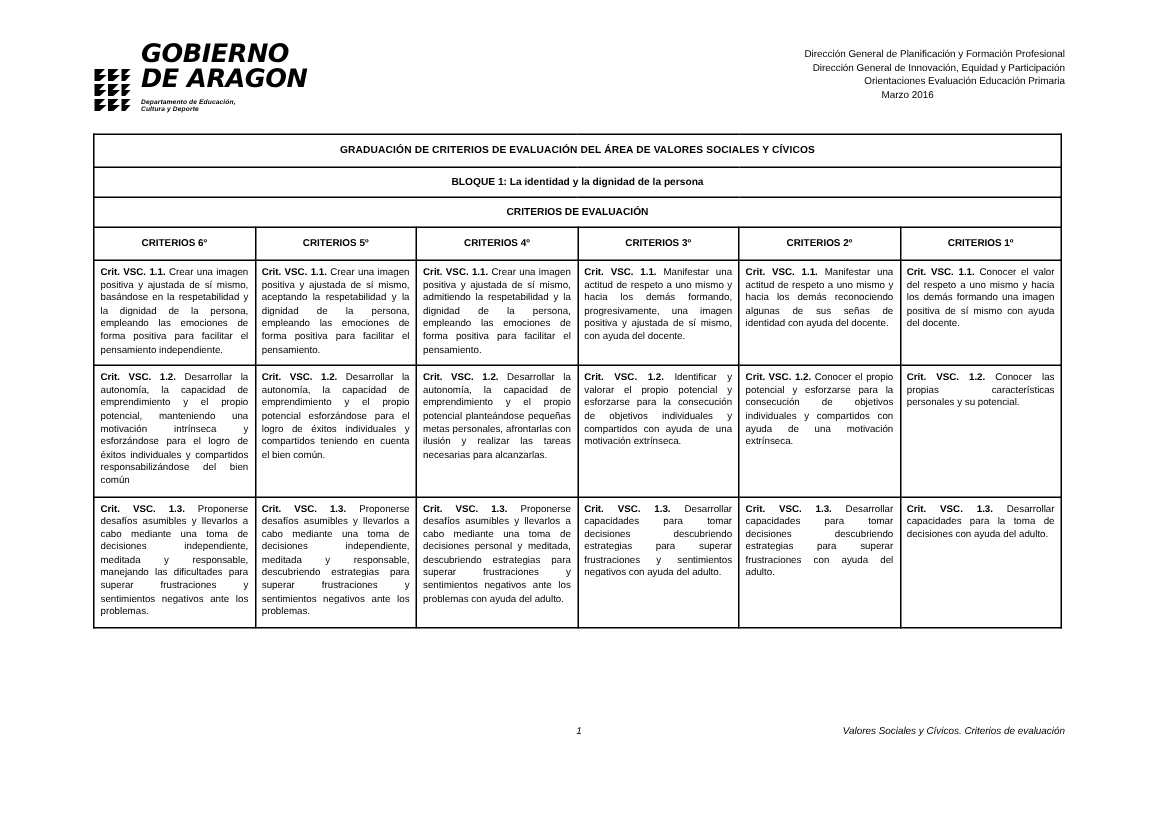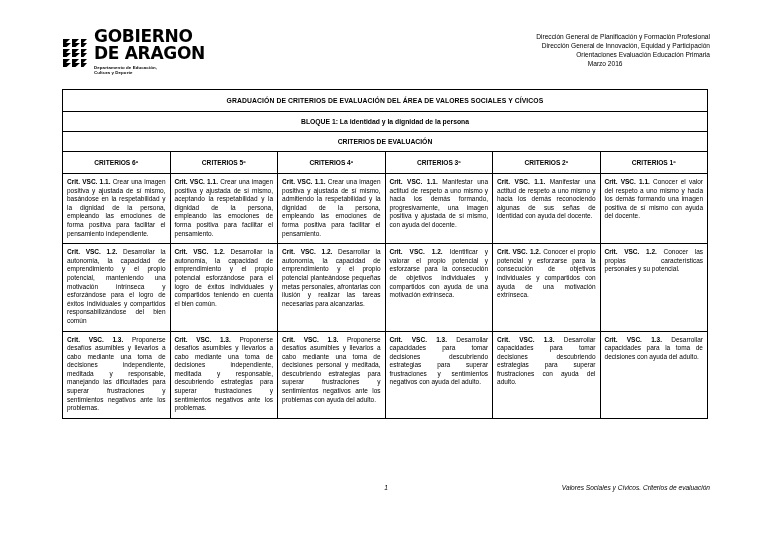"GOBIERNO" .logo-block { align-items: center -> flex-end; font-style: none -> italic }
